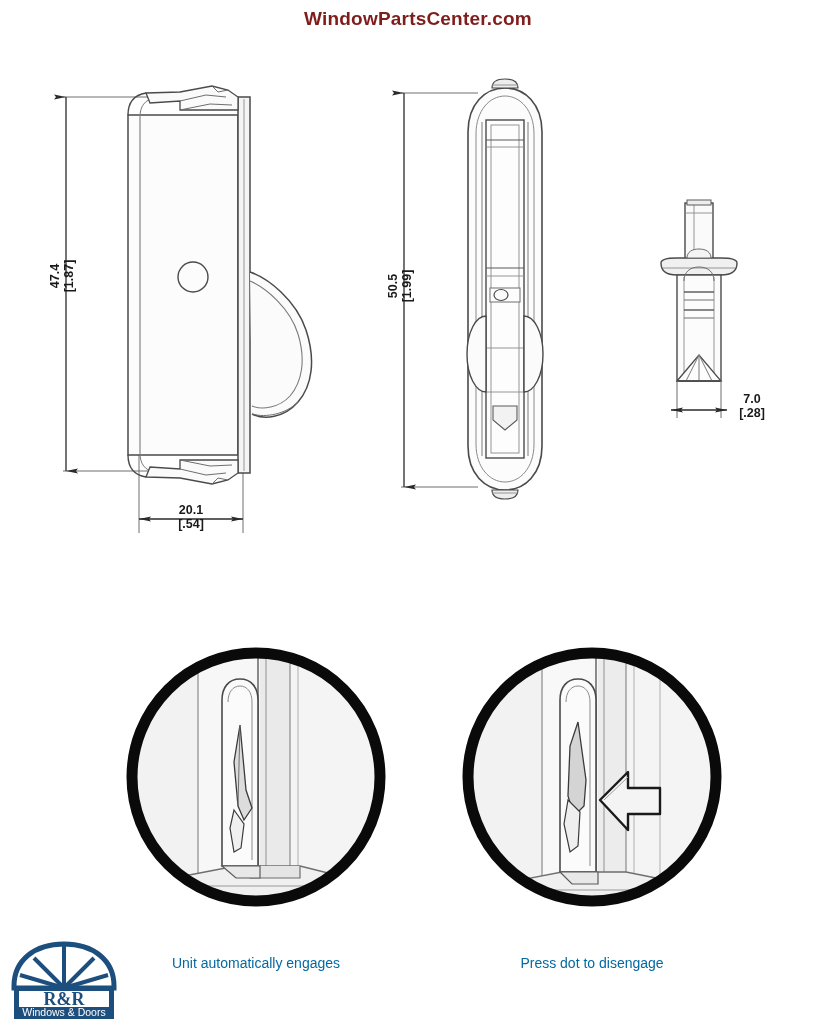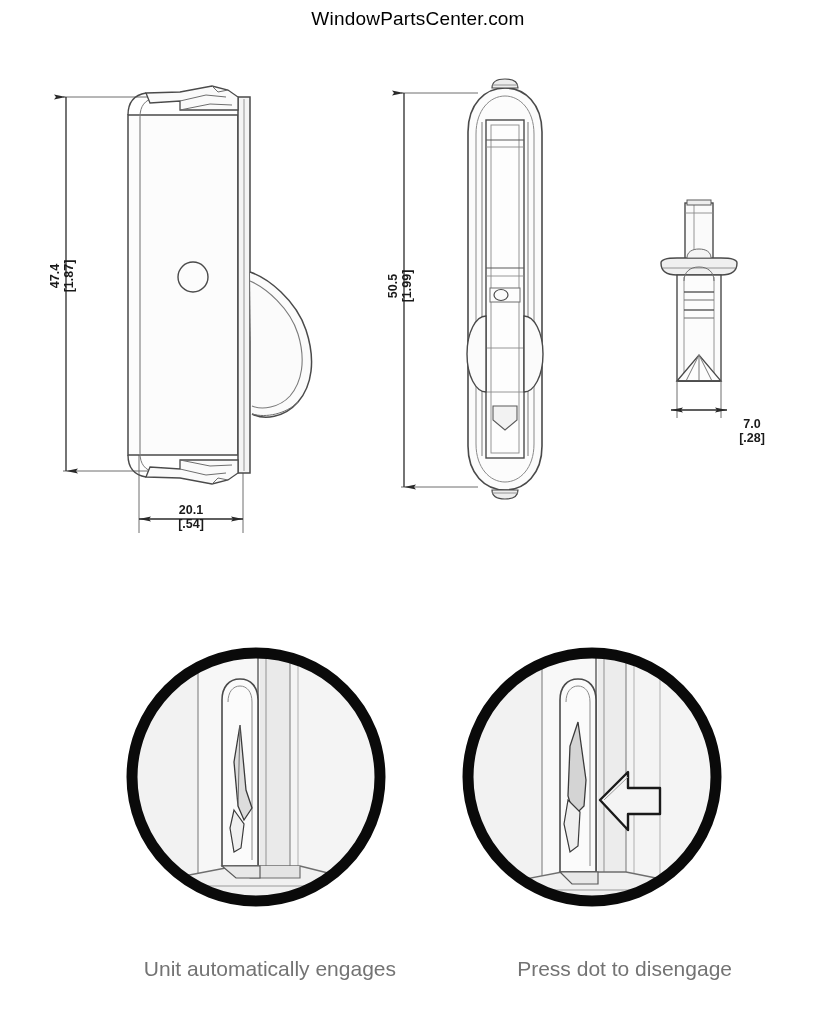"WindowPartsCenter.com" .site-title { color: #000000 -> #7f1d1d; font-weight: normal -> bold }
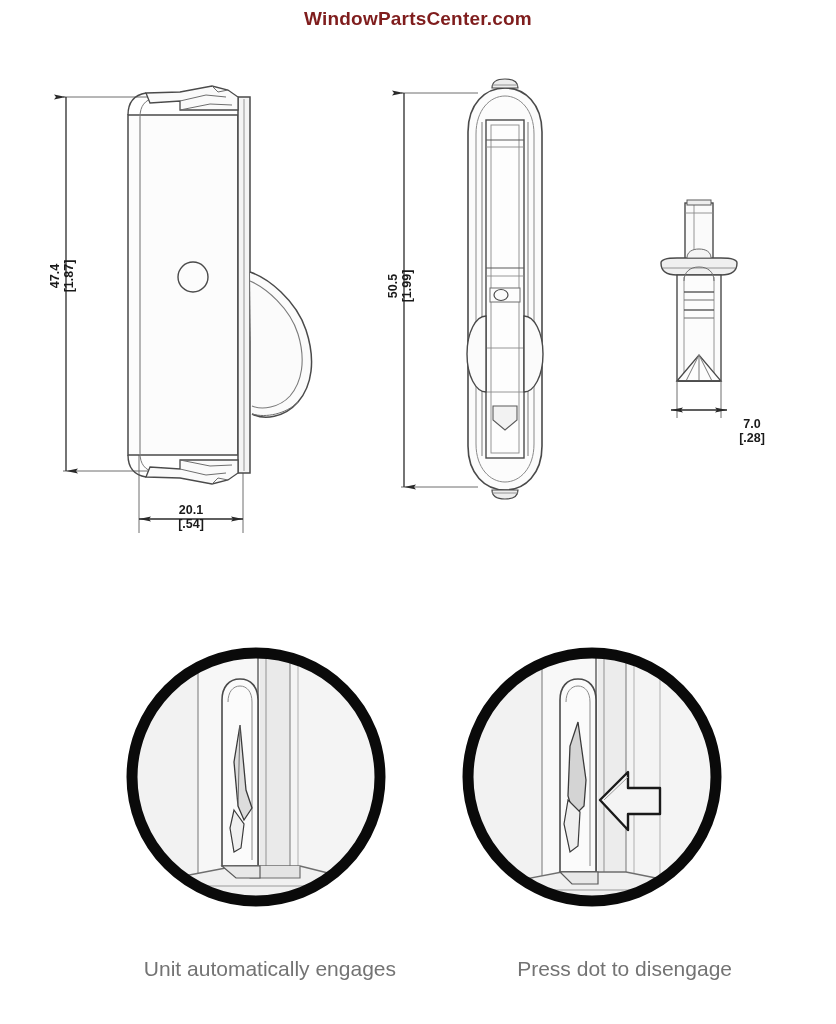"7.0" div.dim { margin-top: 25px -> none }
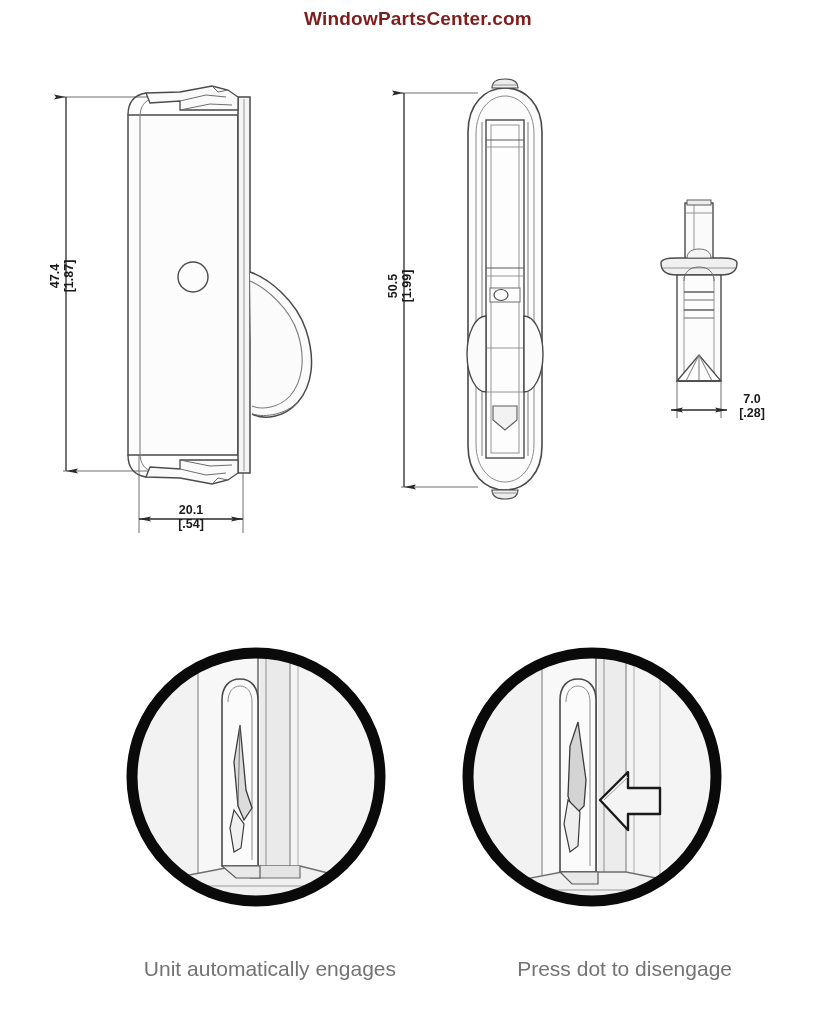"Unit automatically engages" .caption { color: #737373 -> #0369a1; font-size: 21px -> 14px; text-align: right -> center }
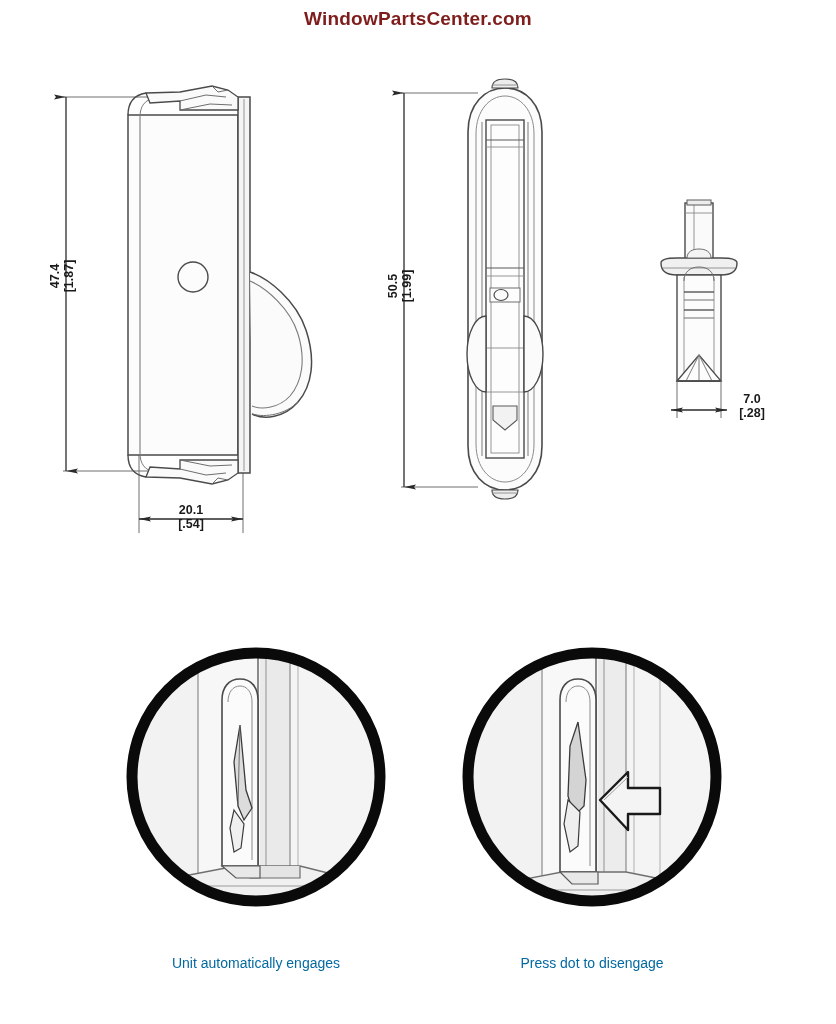"R&R" div.logo { html: none -> <div> <svg> <path></path> <g> <line></line> <line></line> <line></line> <line></line> <line></line> </g> <rect></rect> <rect></rect> <text>R&amp;R</text> <text>Windows &amp; Doors</text> </svg> </div> }
